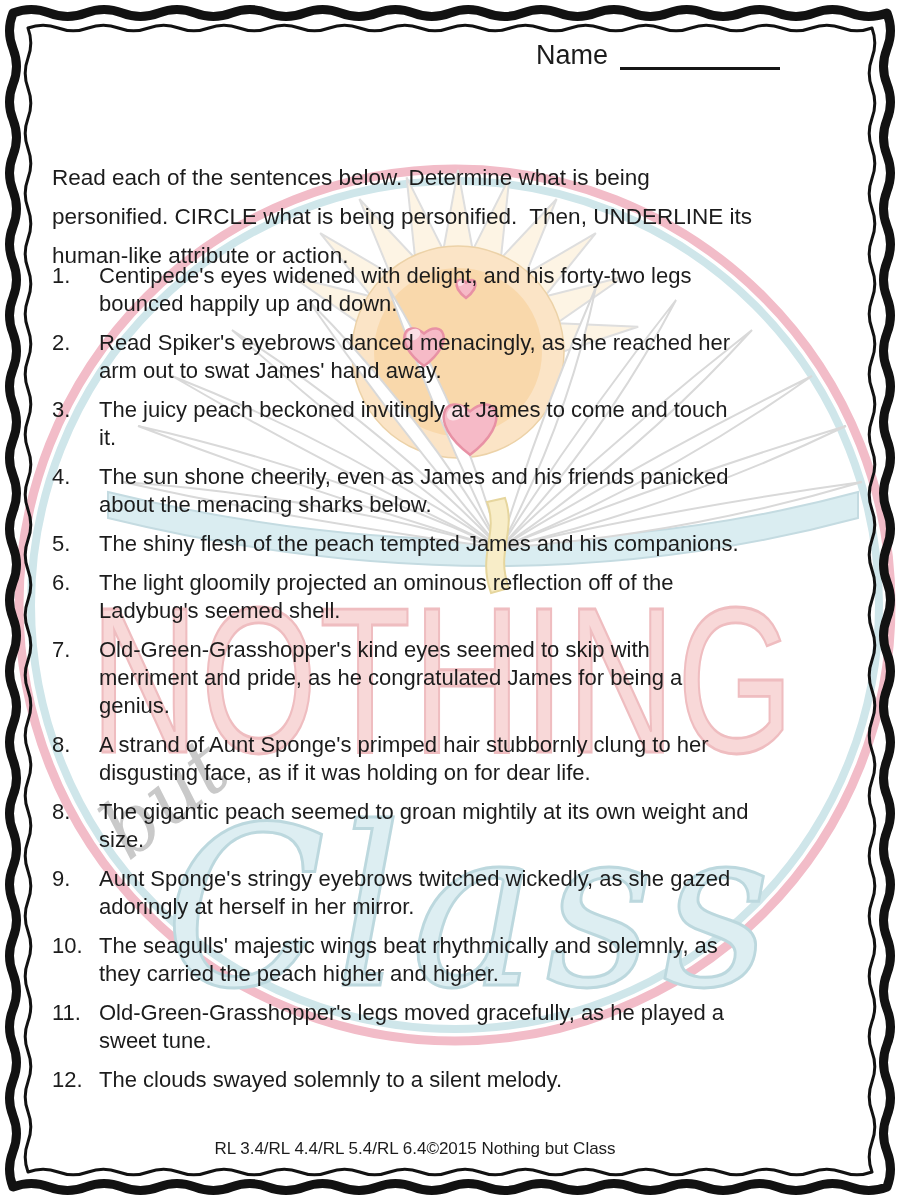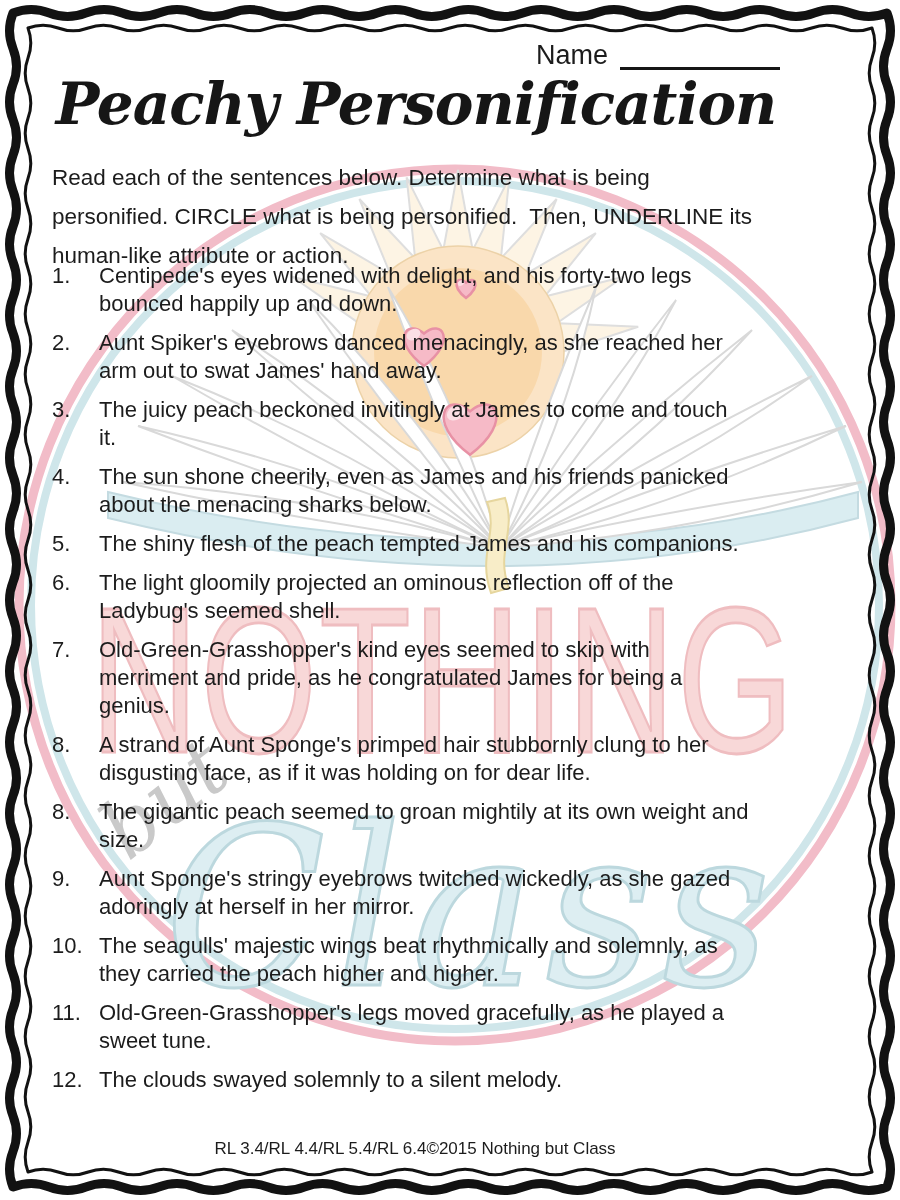"Peachy Personification" h1.title { html: <h1>Peachy Personification</h1> -> none }
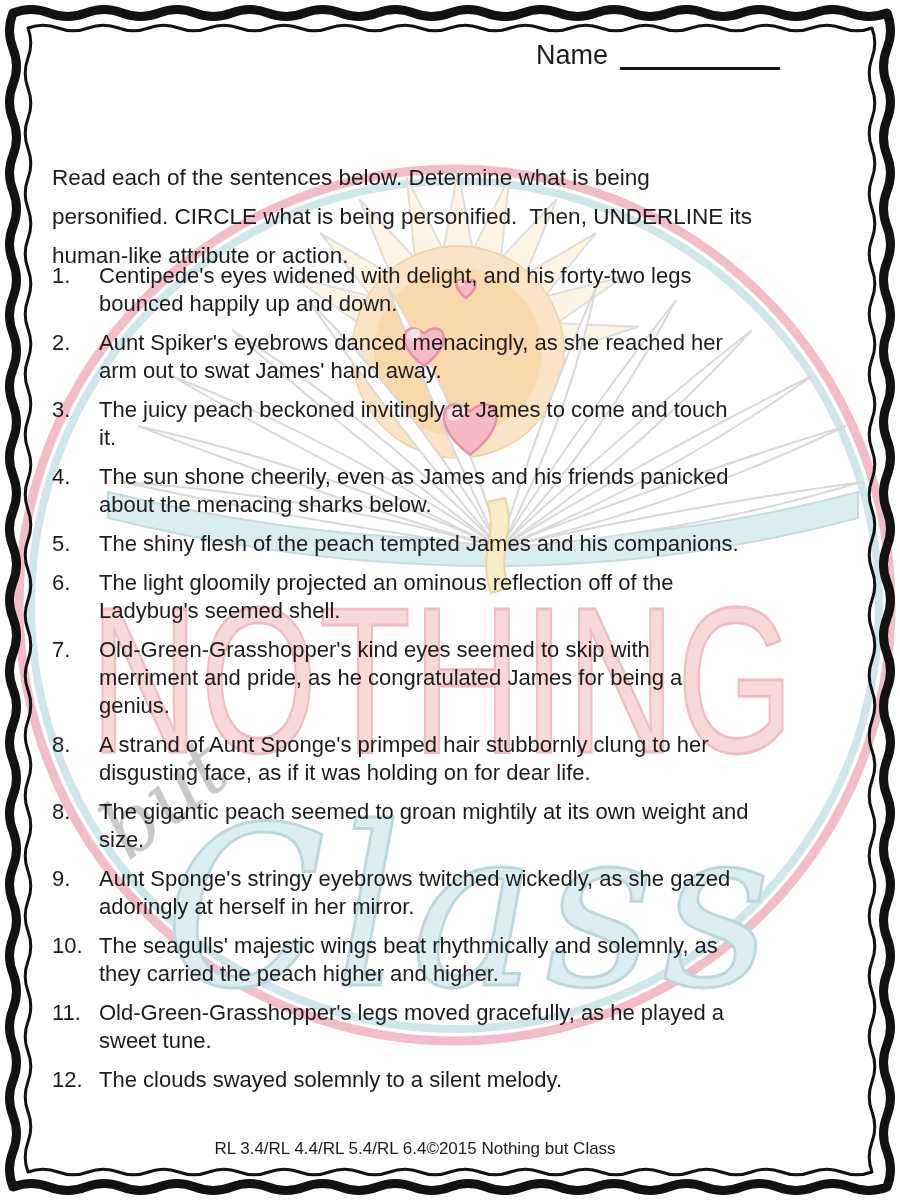"Aunt Spiker's eyebrows danced" span.qtext { text: Aunt -> Read }
